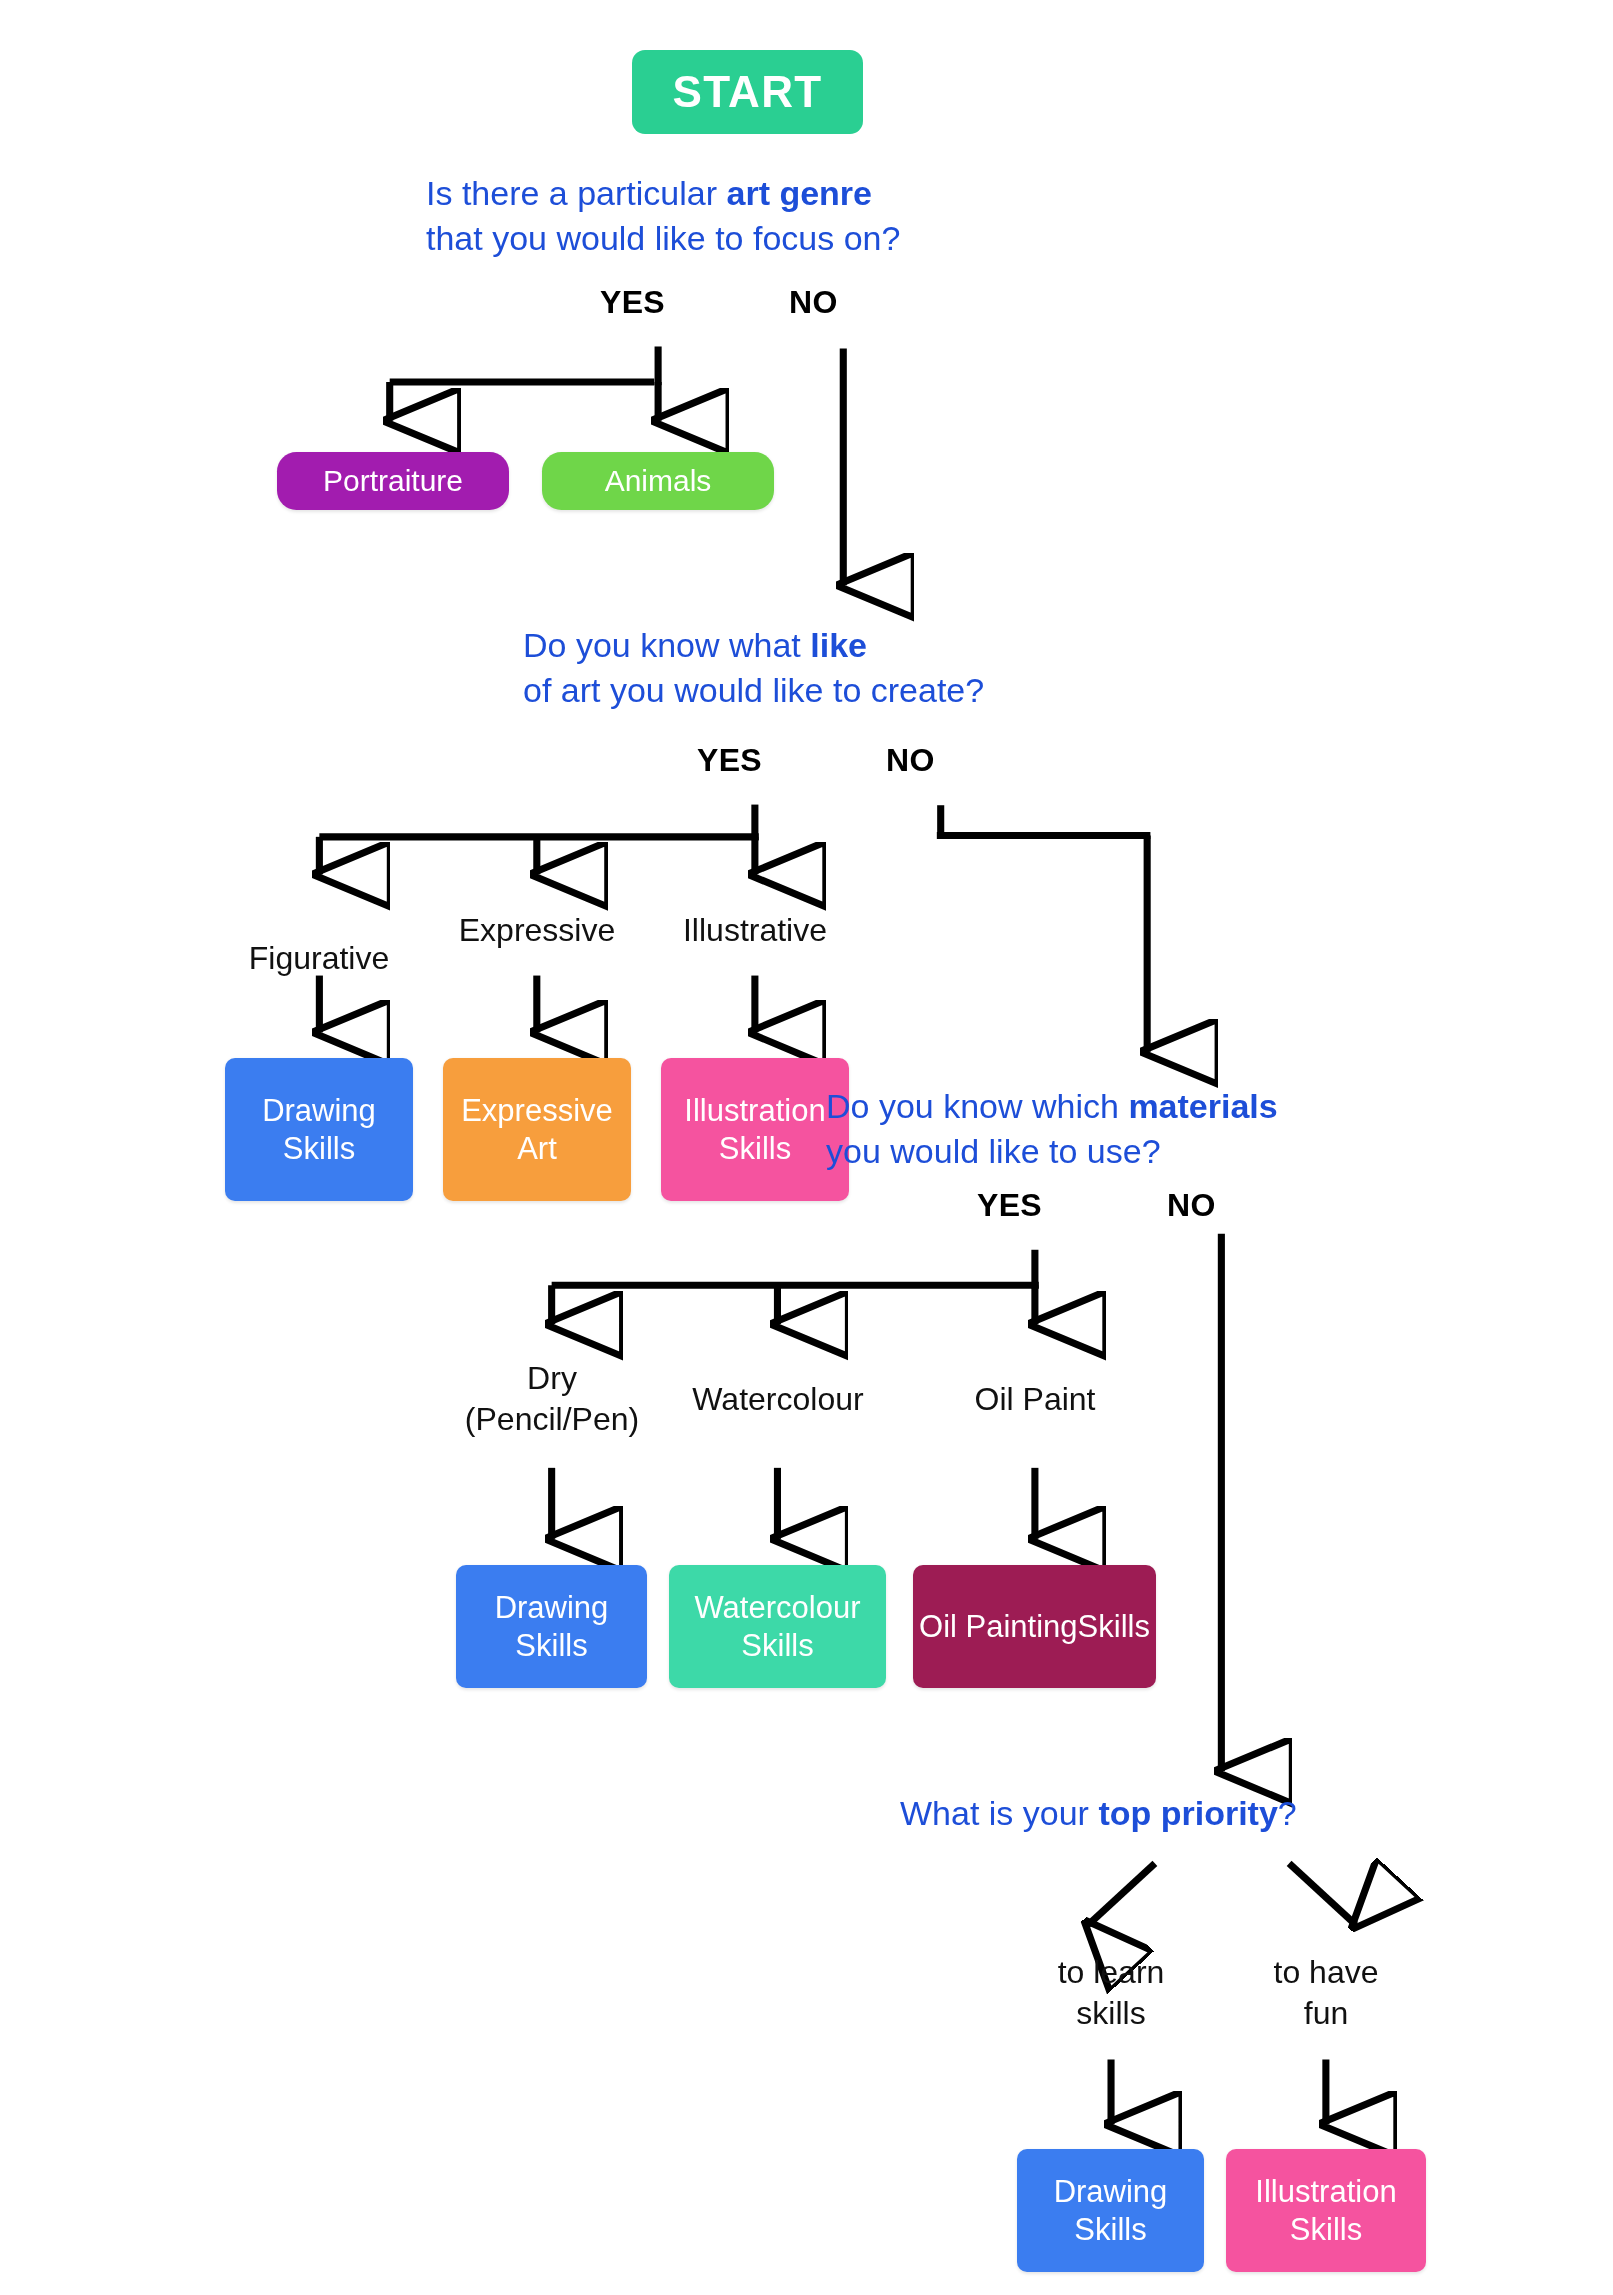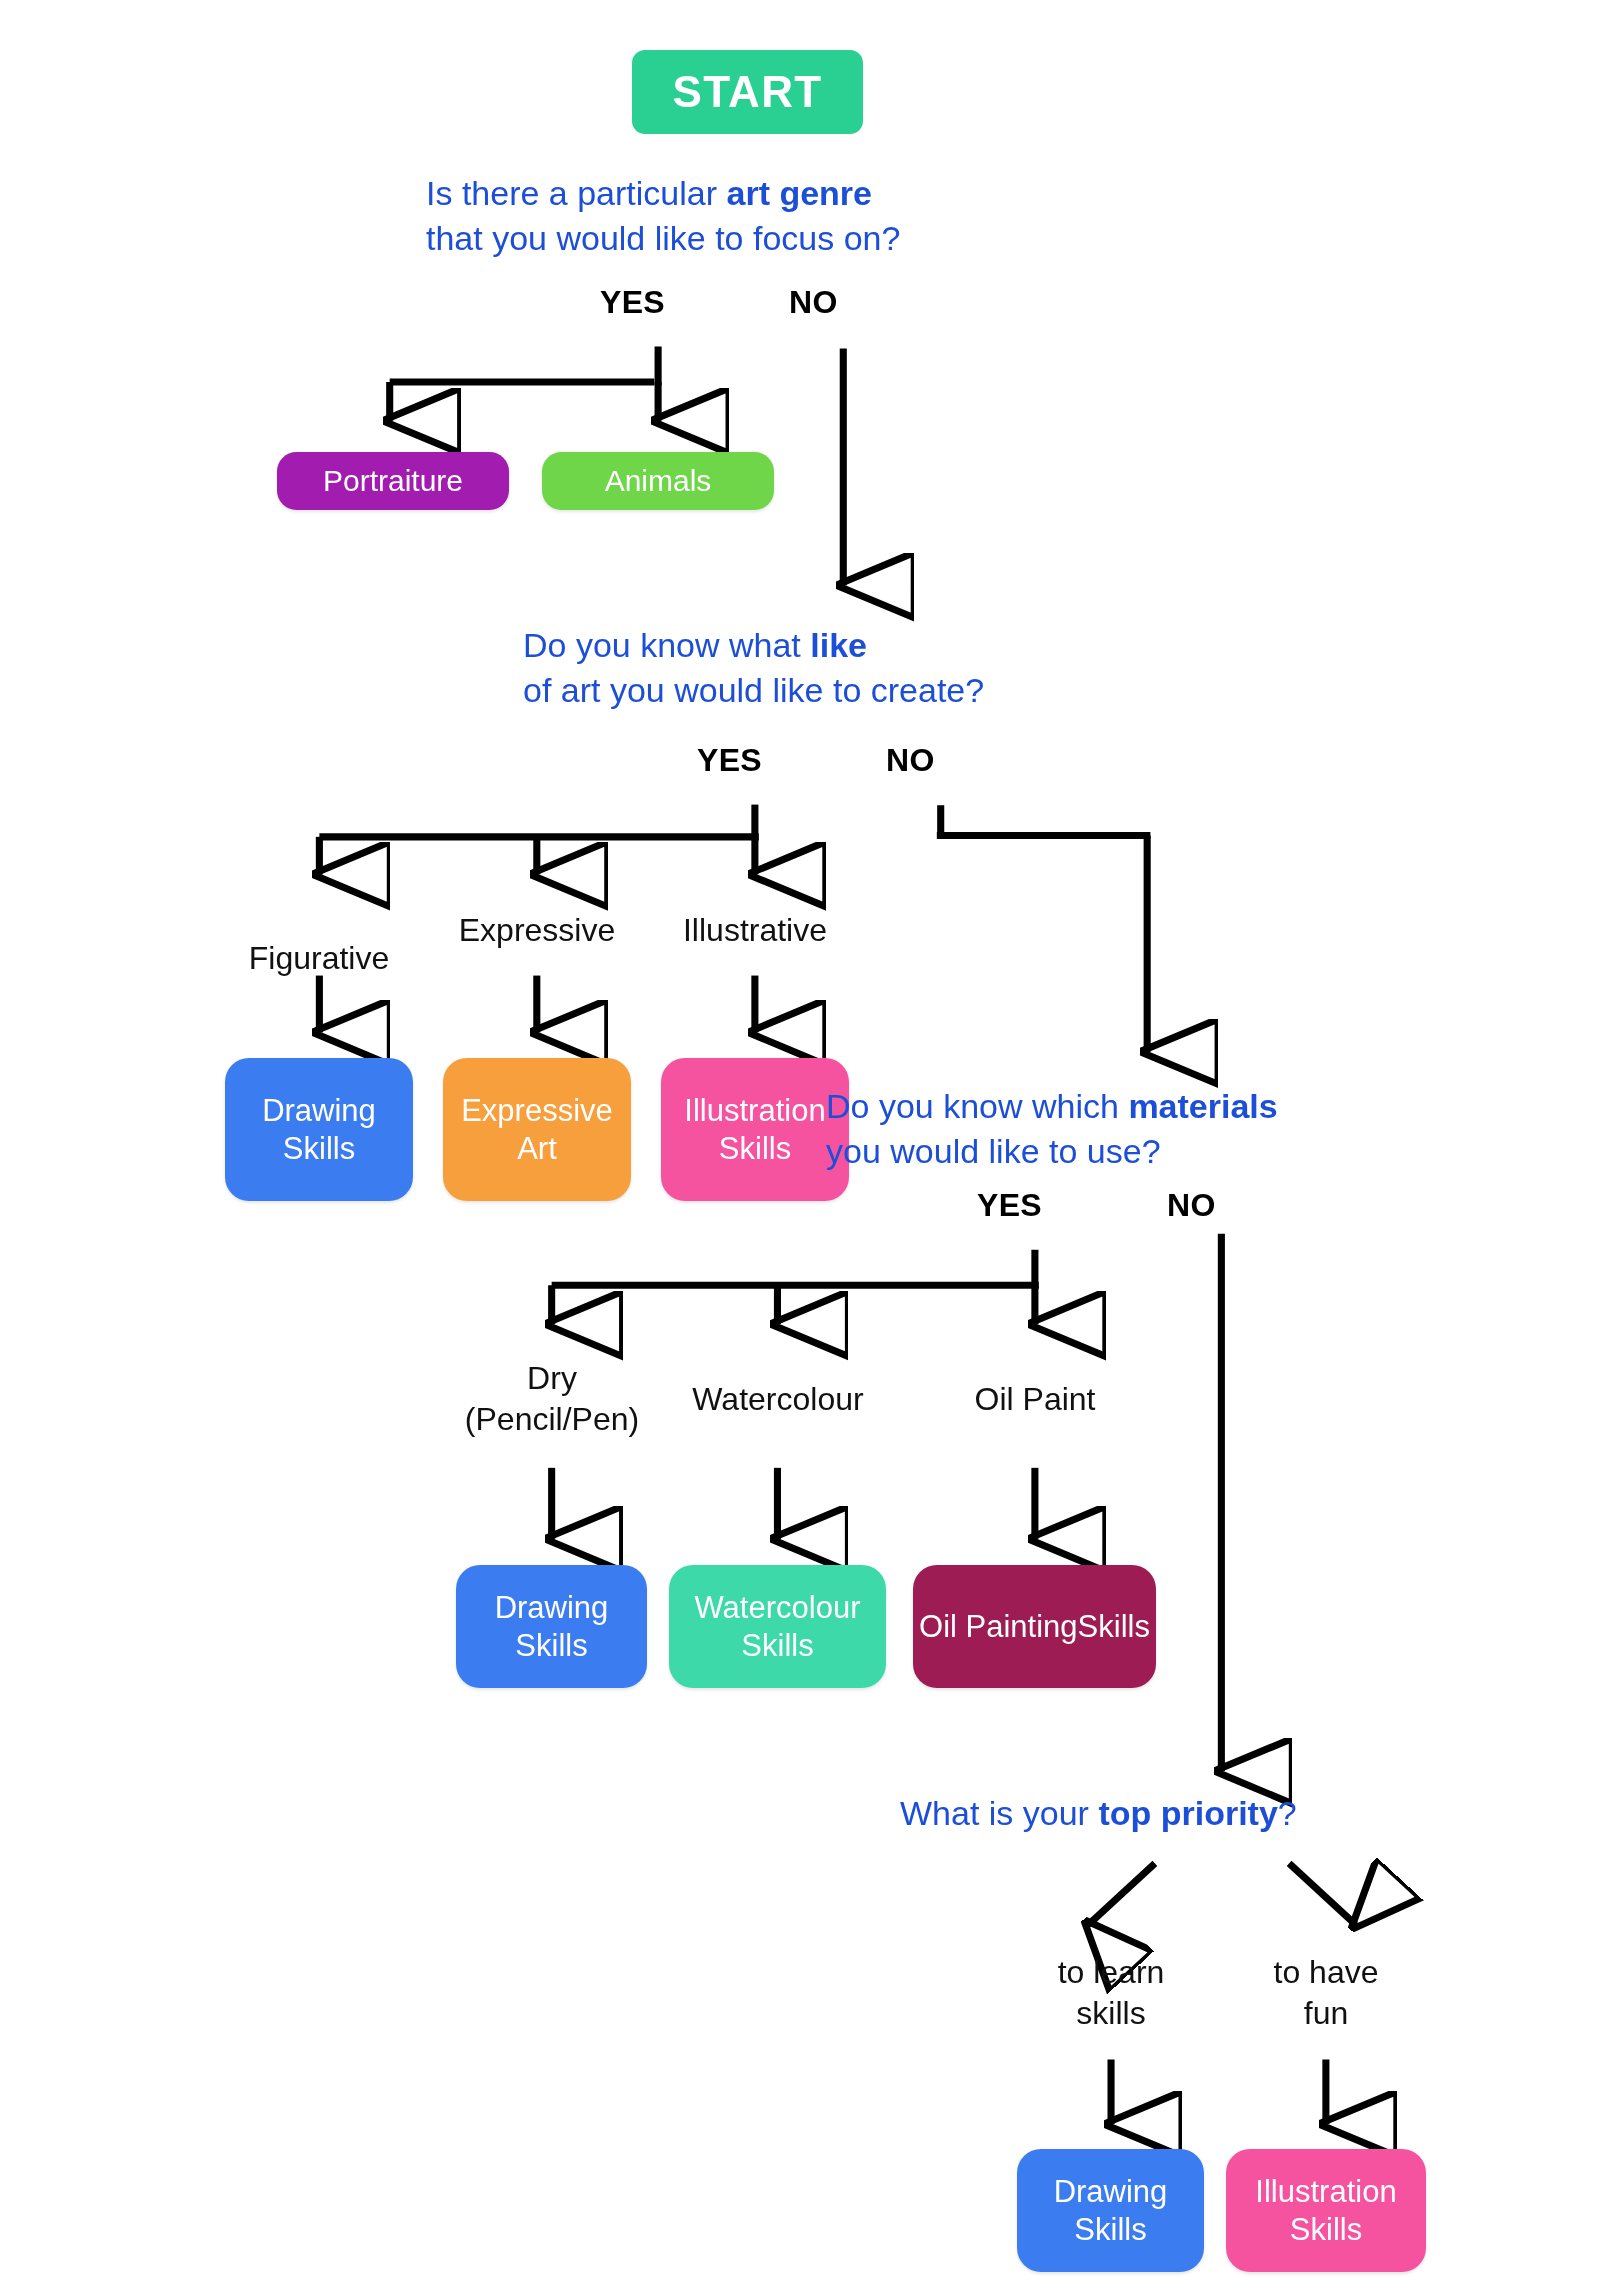"Drawing" .node-box { border-radius: 24px -> 10px }
